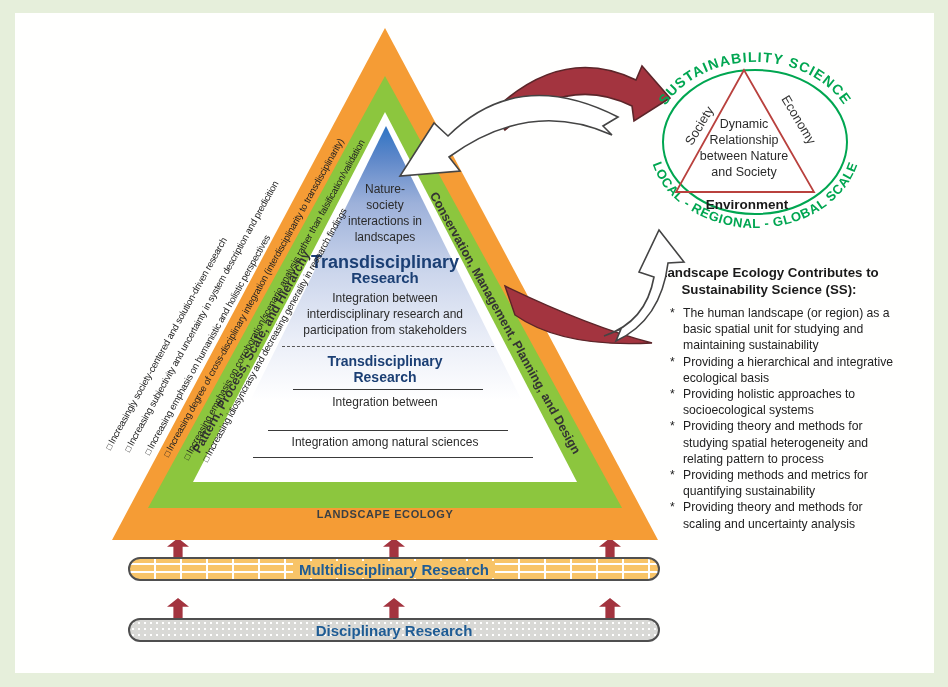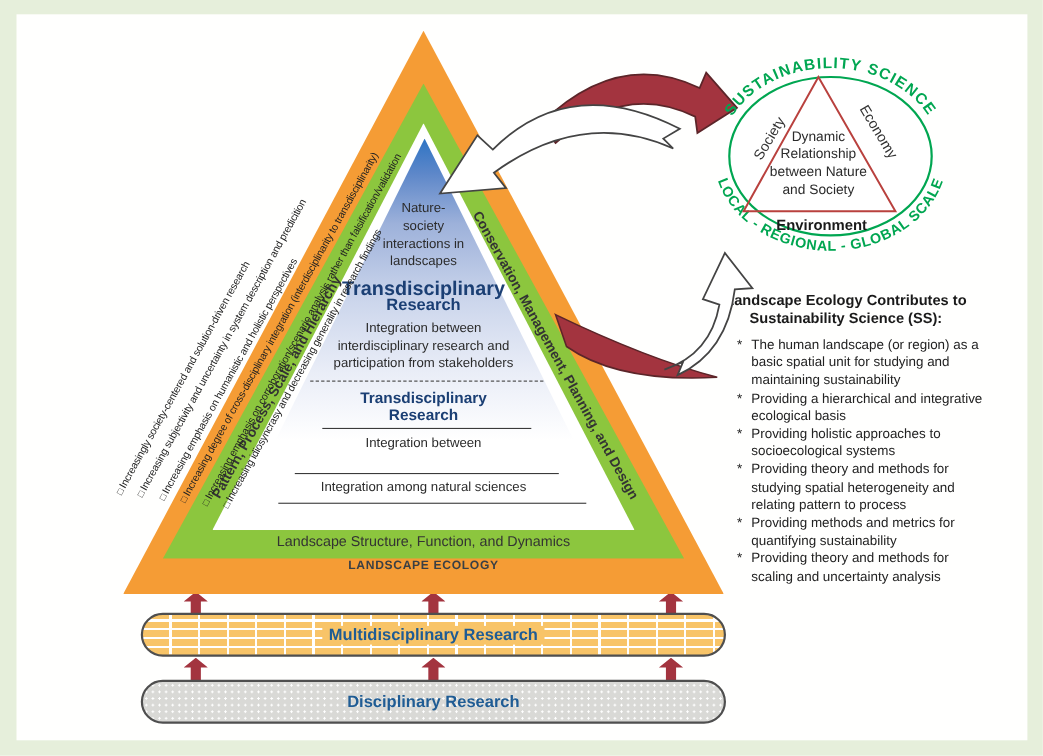"Landscape Structure, Function, and" div.base-label-green { html: <div>Landscape Structure, Function, and Dynamics</div> -> none }
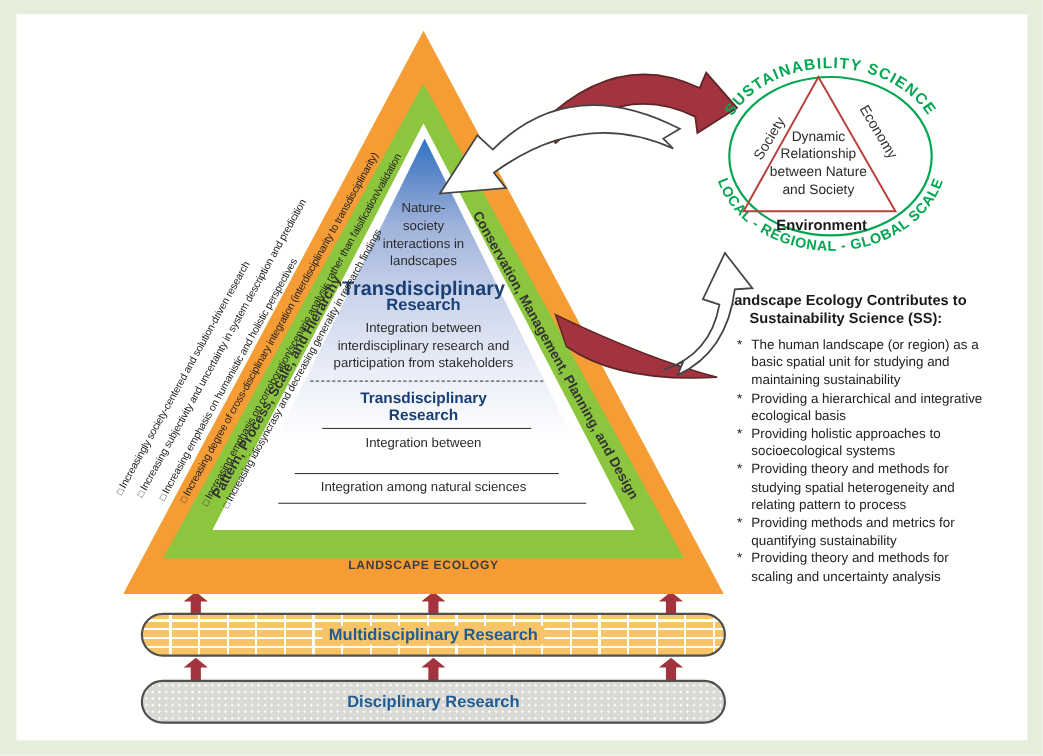"Multidisciplinary Research" .bar { height: 40px -> 24px }
